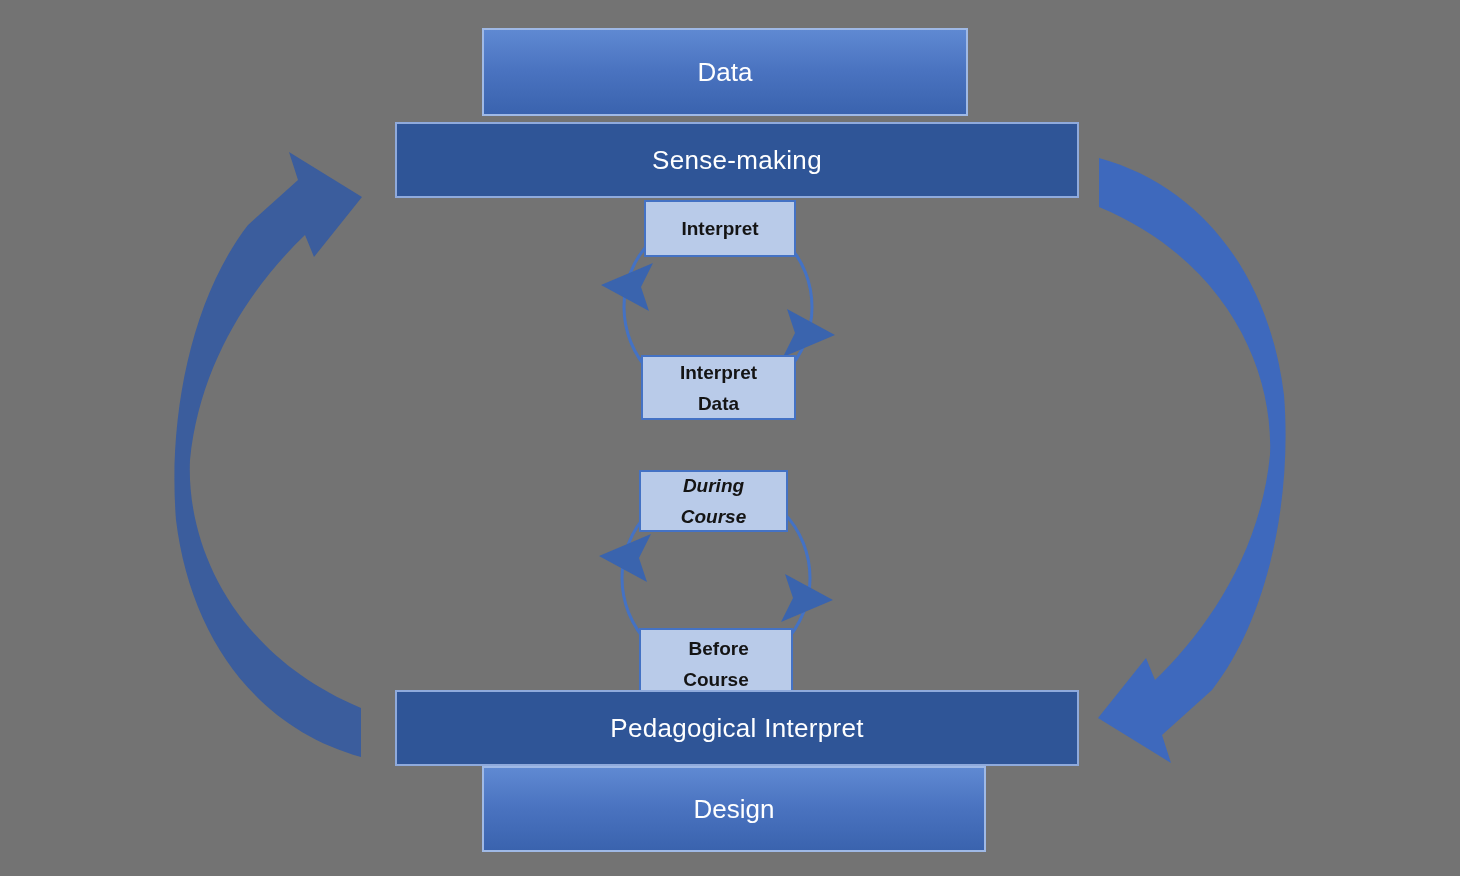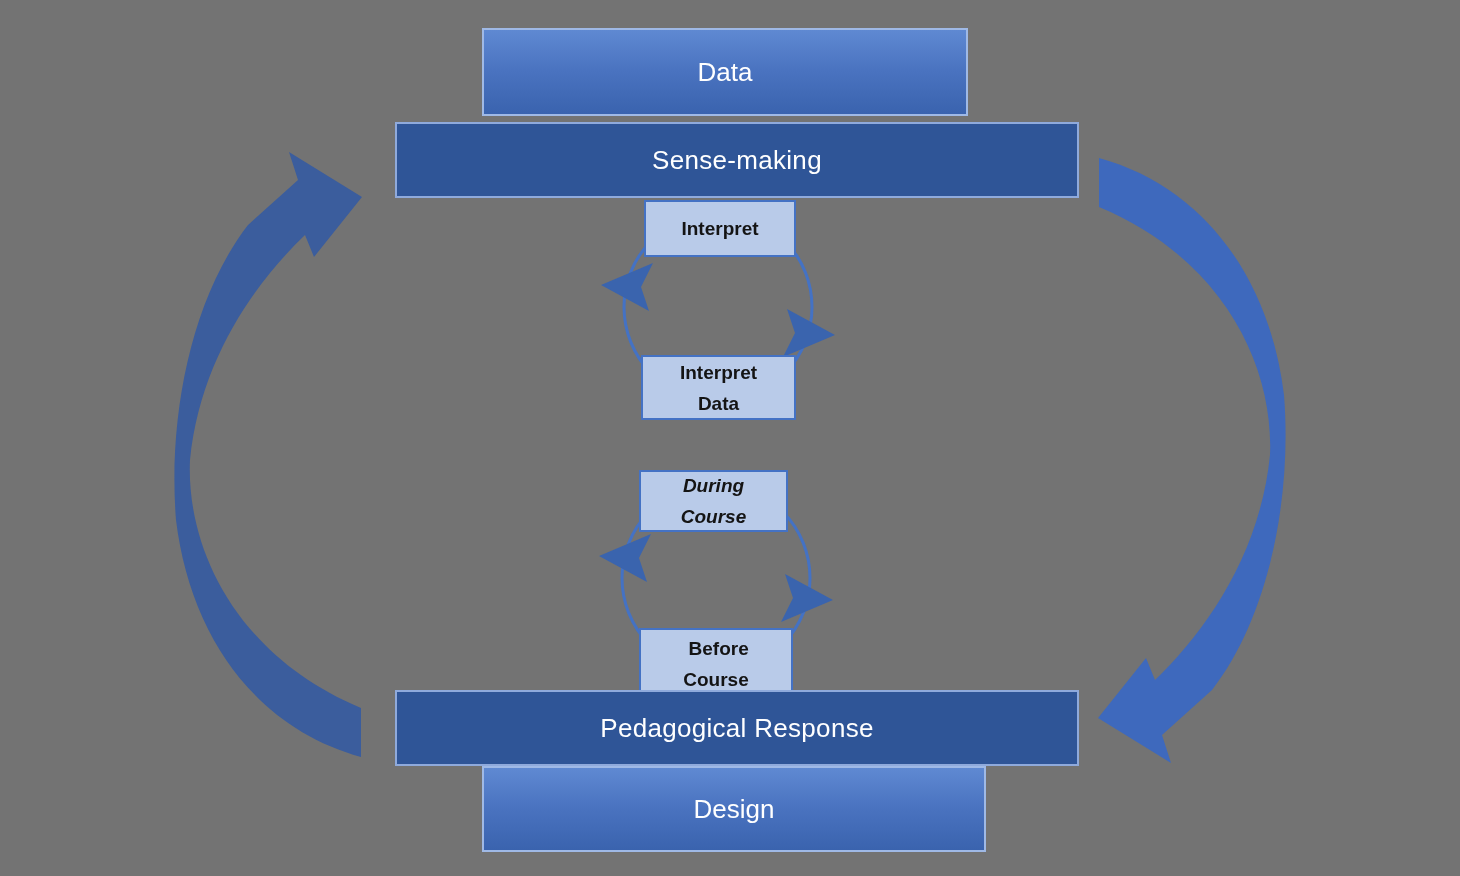"Pedagogical Response" span { text: Response -> Interpret }
